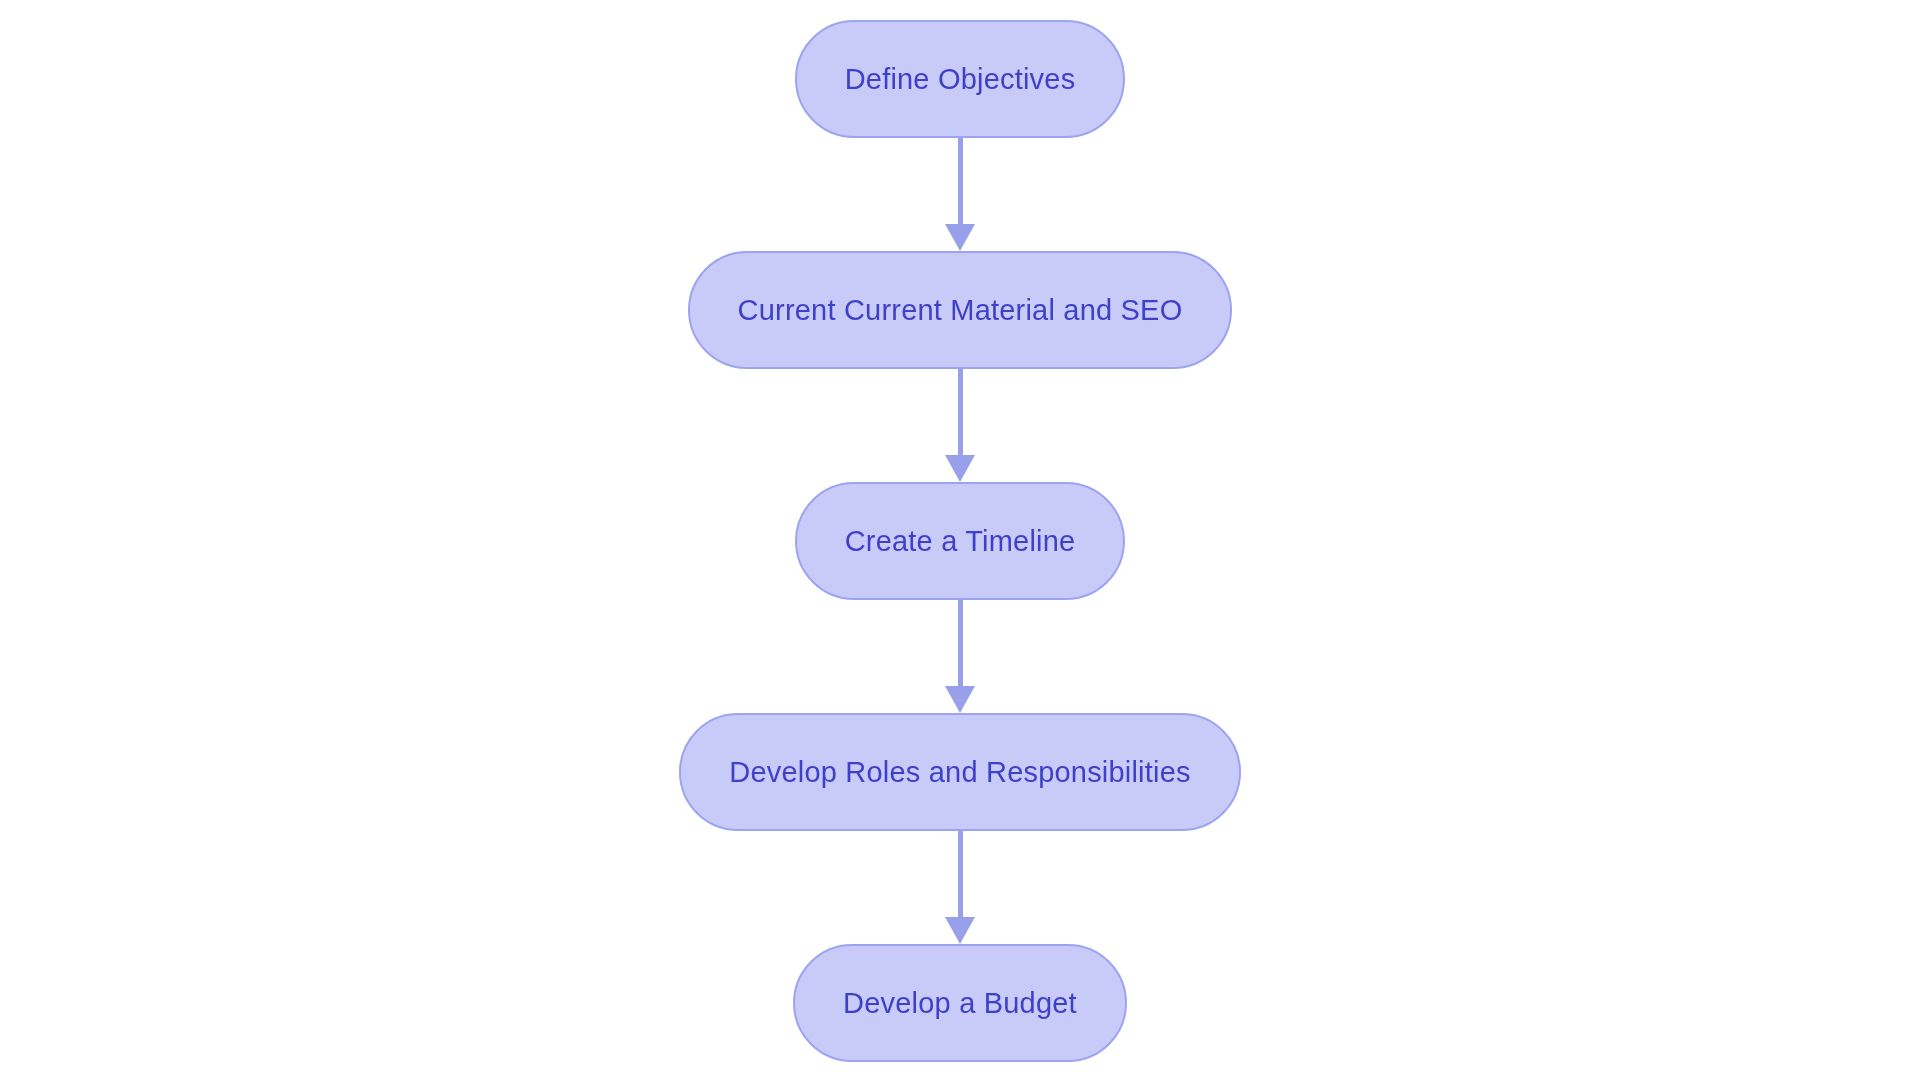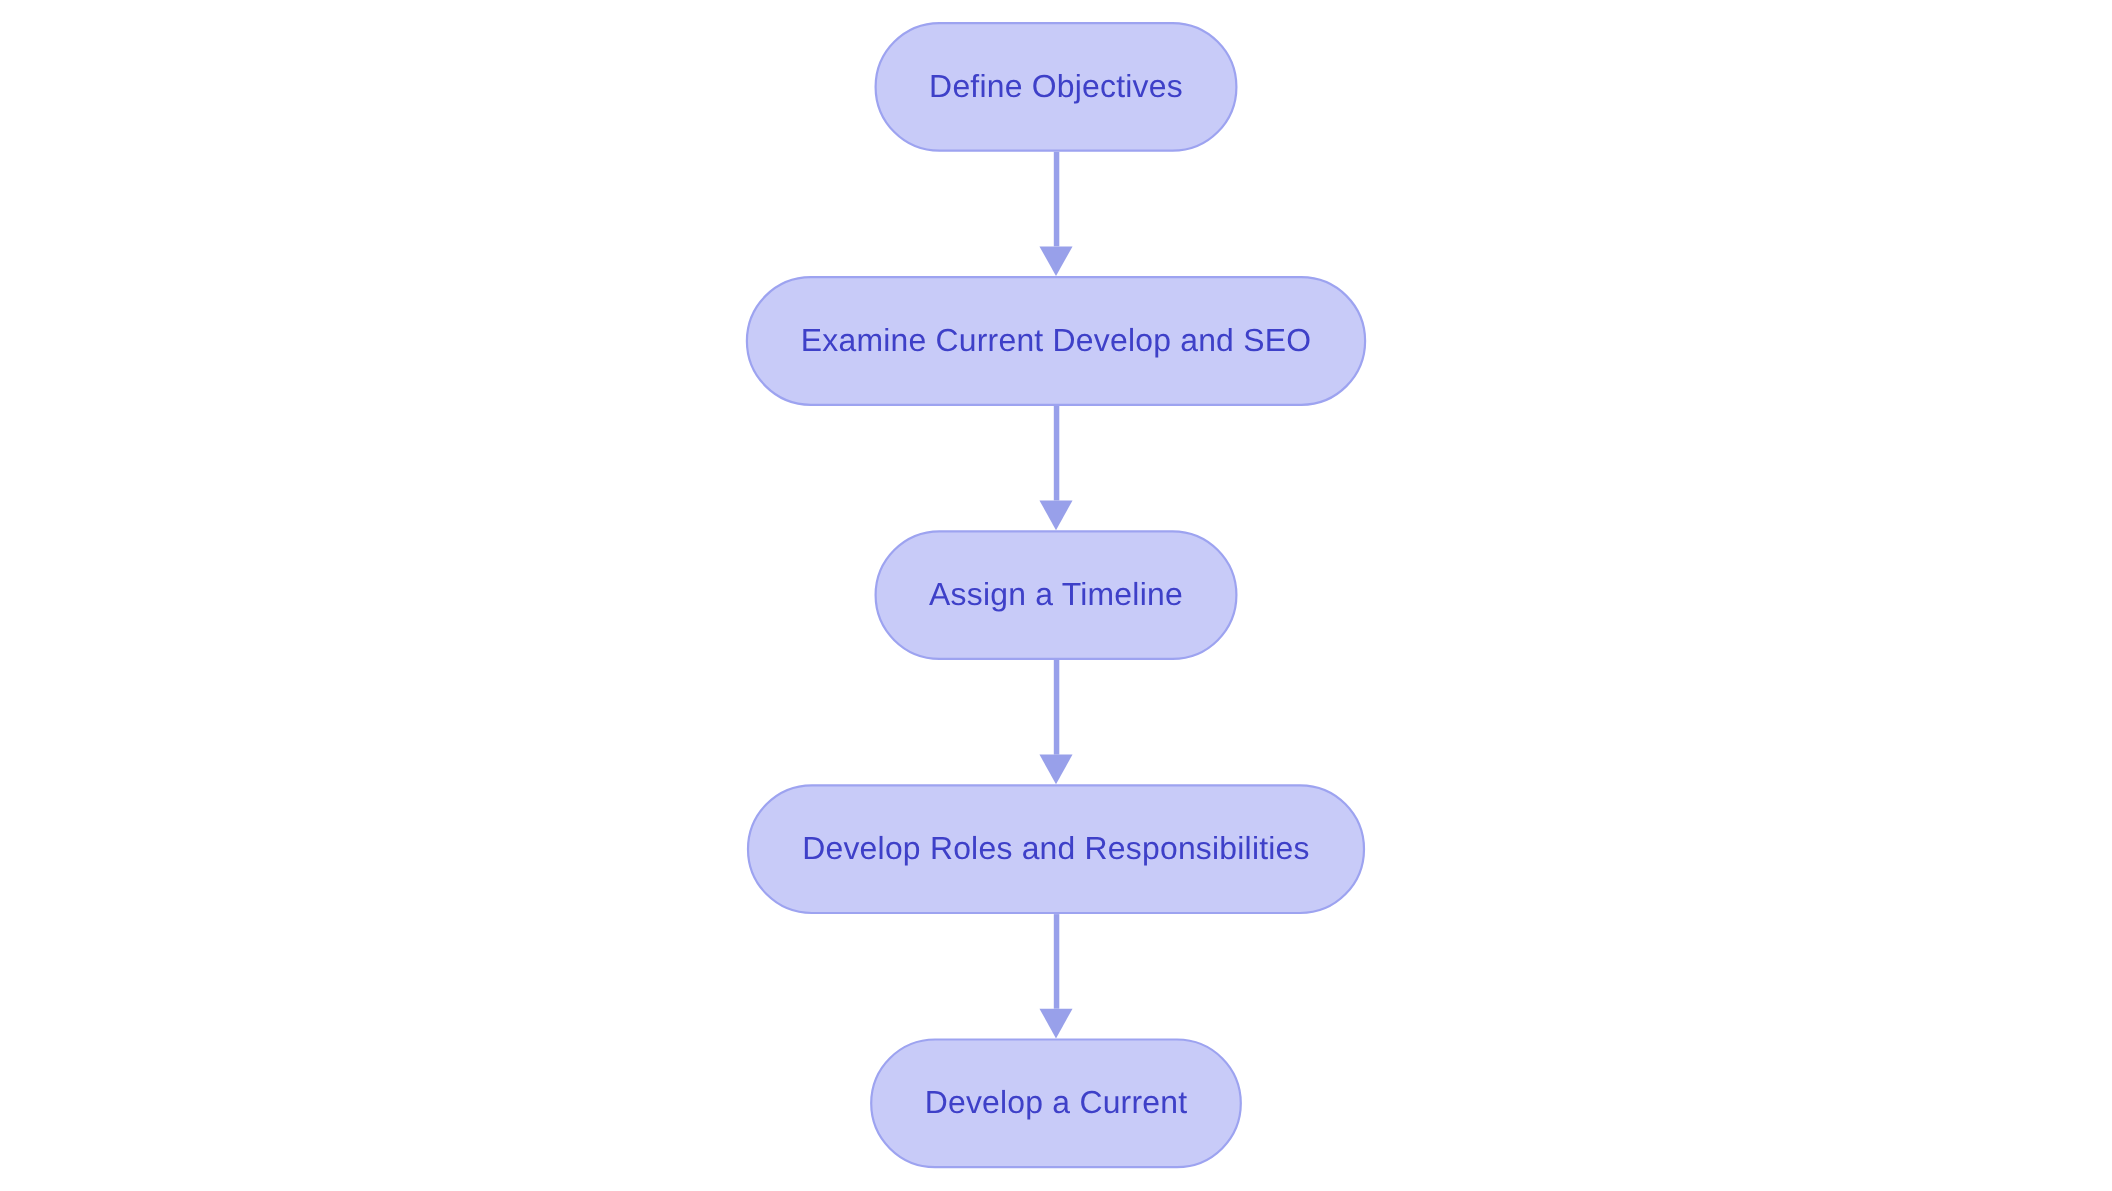"Examine Current Develop and SEO" span { text: Examine Current Develop -> Current Current Material }
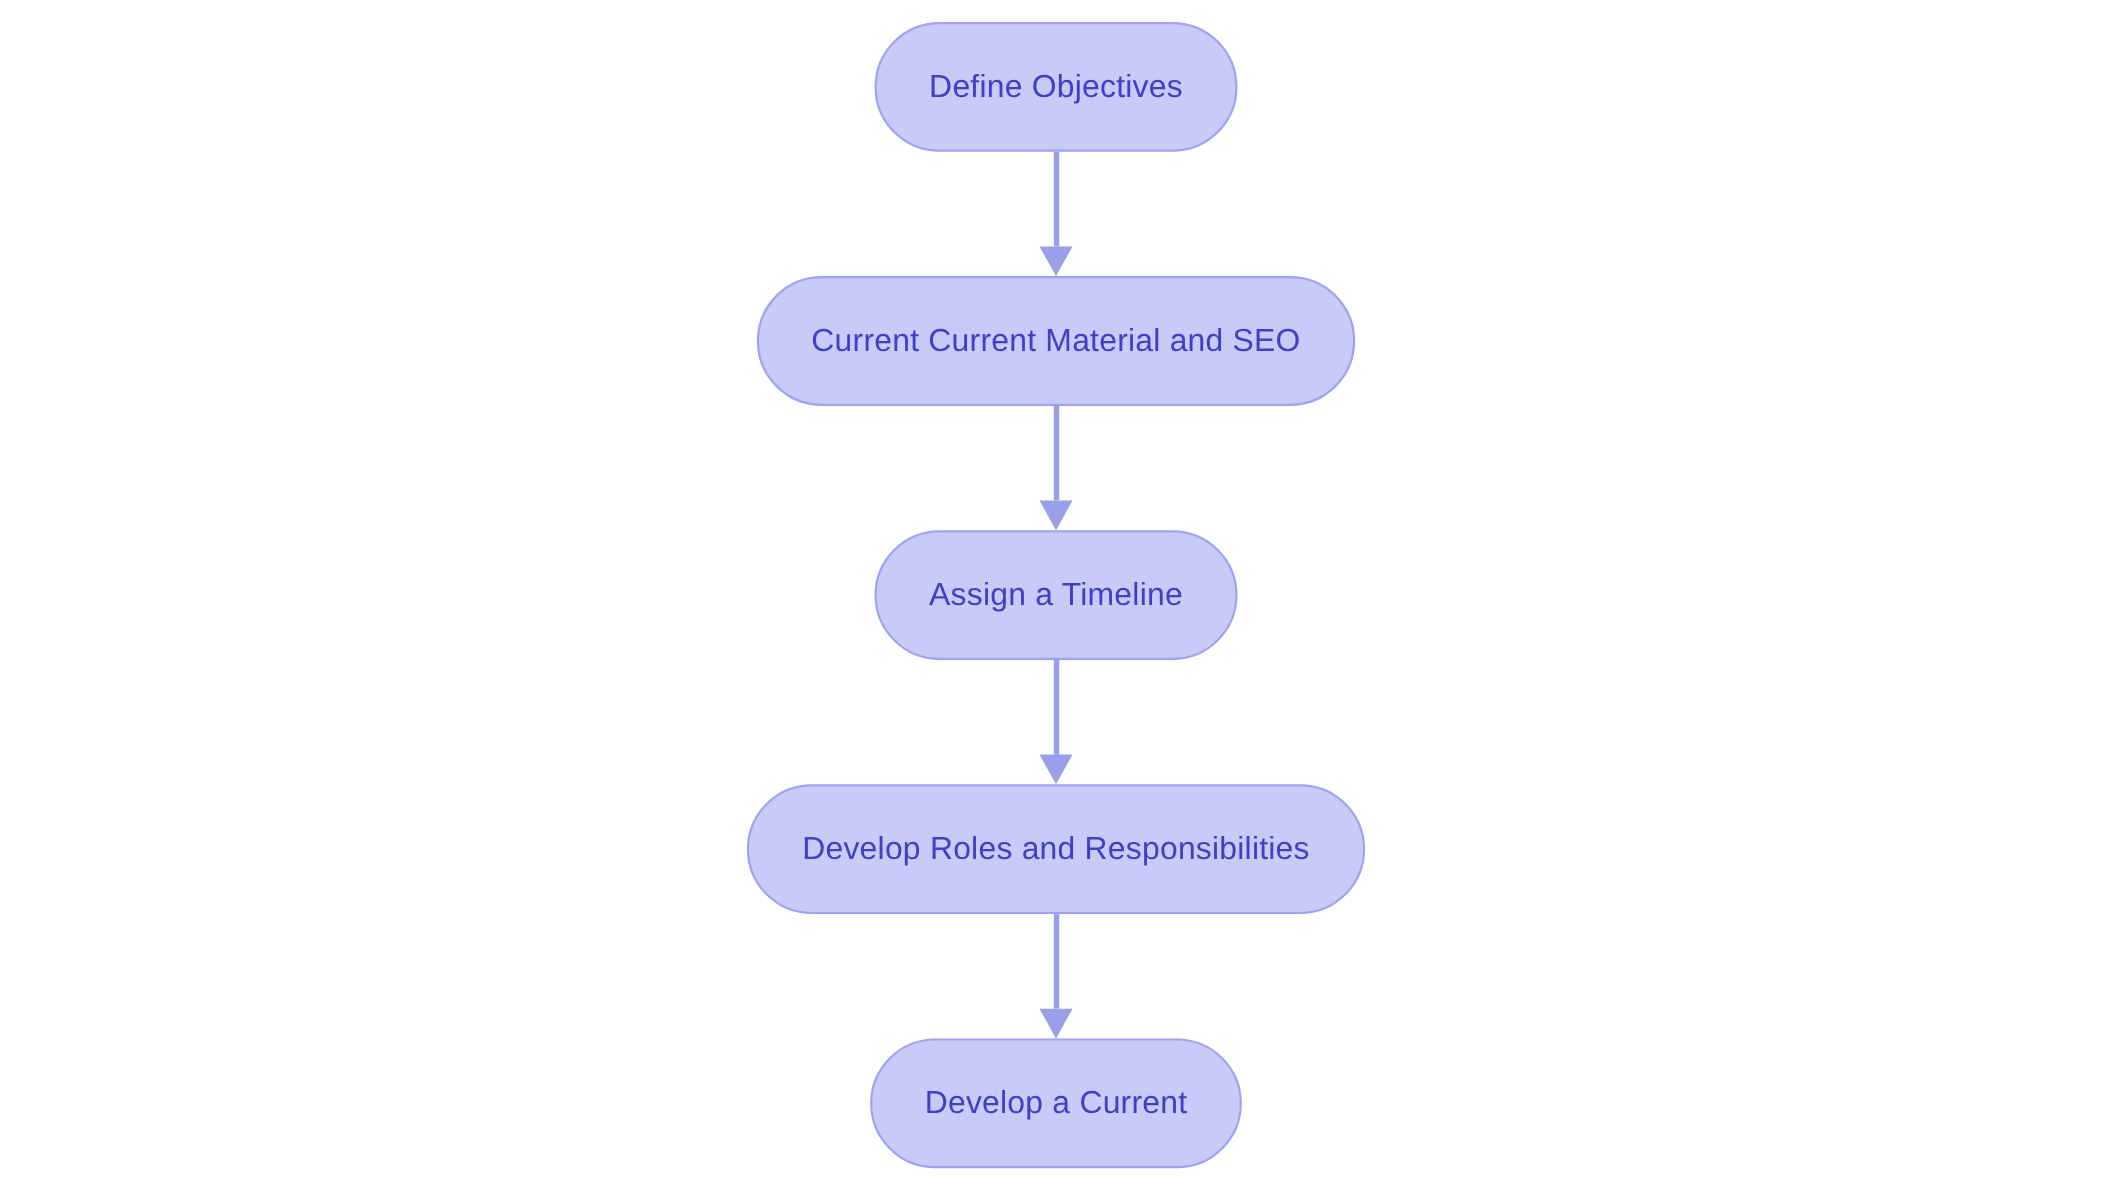"Assign a Timeline" span { text: Assign -> Create }
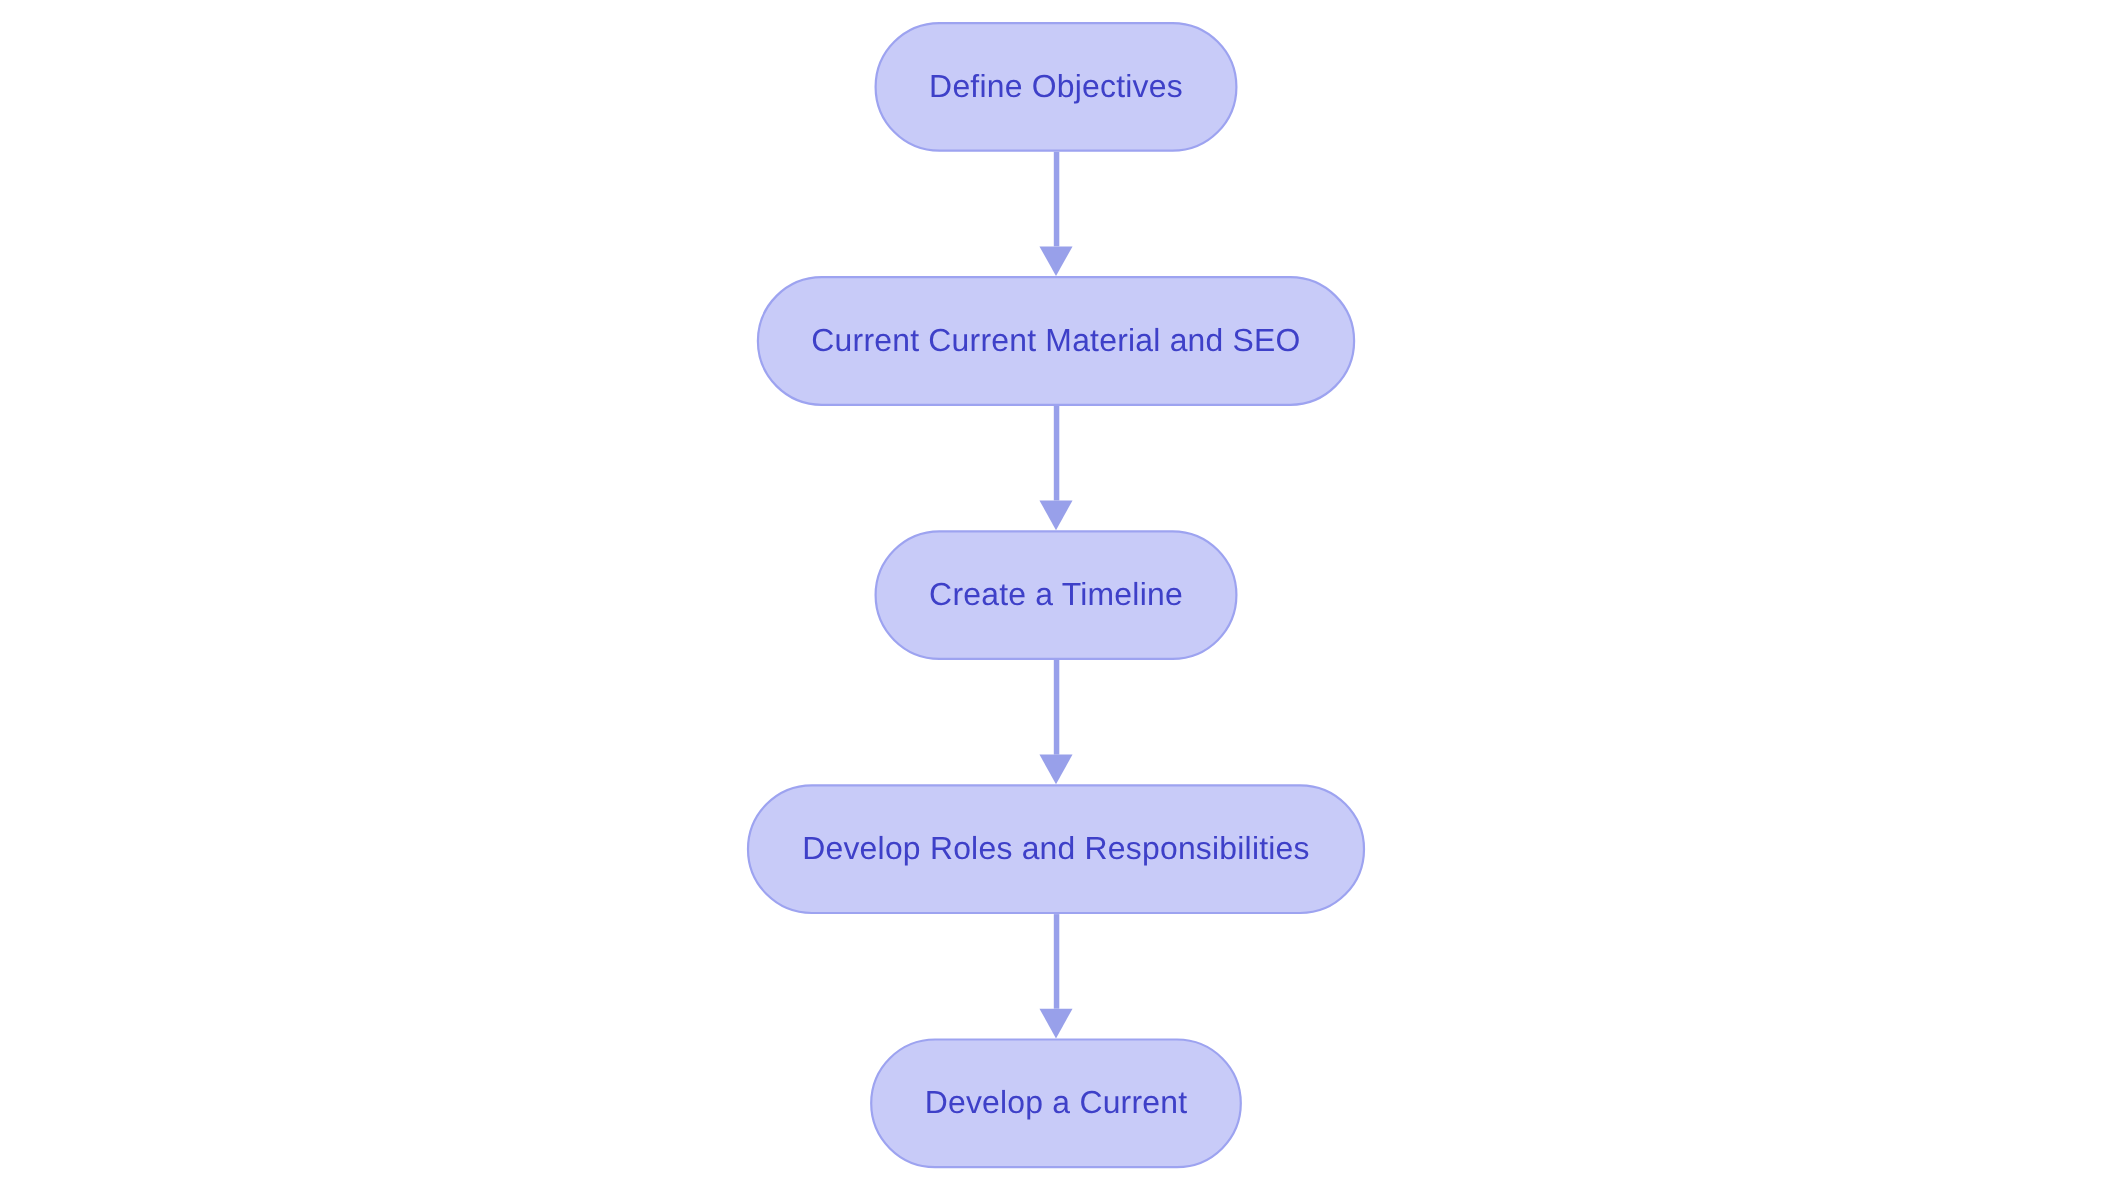"Develop a Current" span { text: Current -> Budget }
